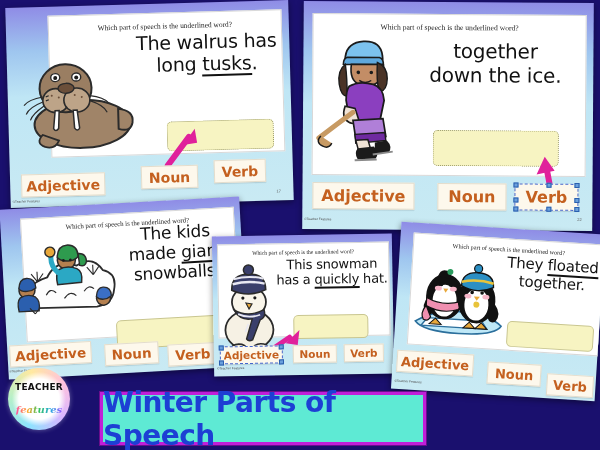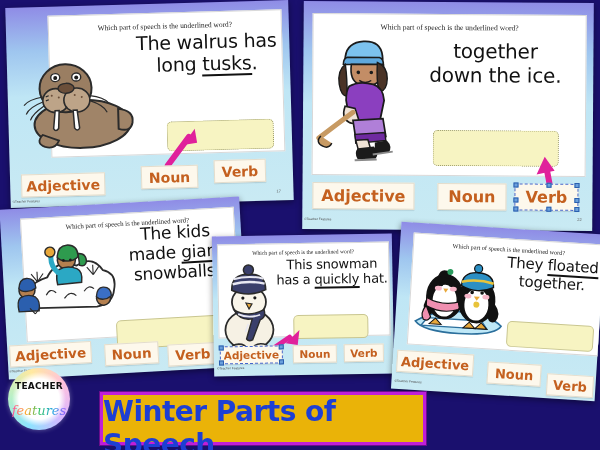"features" .logo .l2 { font-size: 13px -> 10px; font-weight: 400 -> 700 }
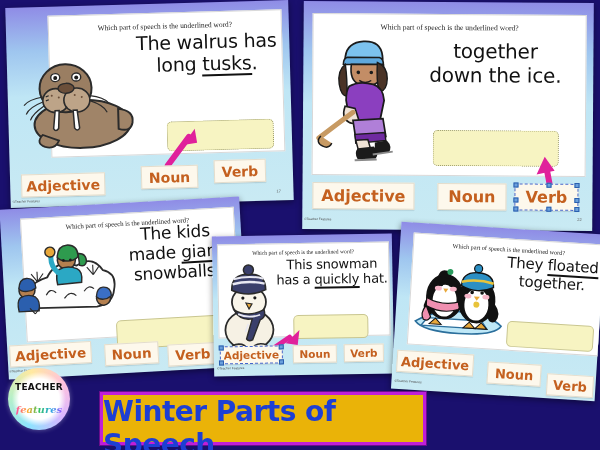"Winter Parts of Speech" .banner { align-items: none -> center; background: #eab308 -> #5eead4 }
